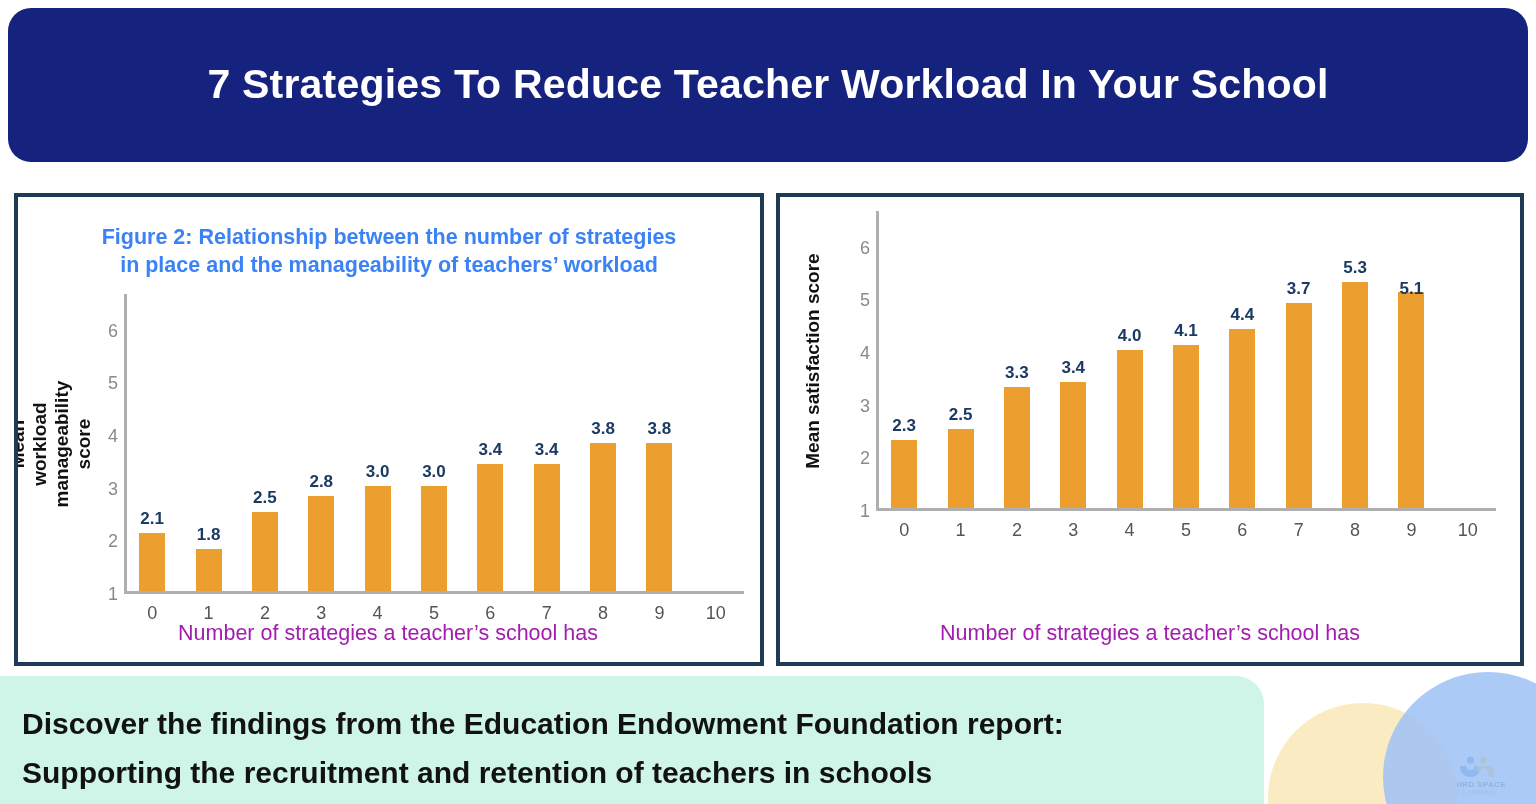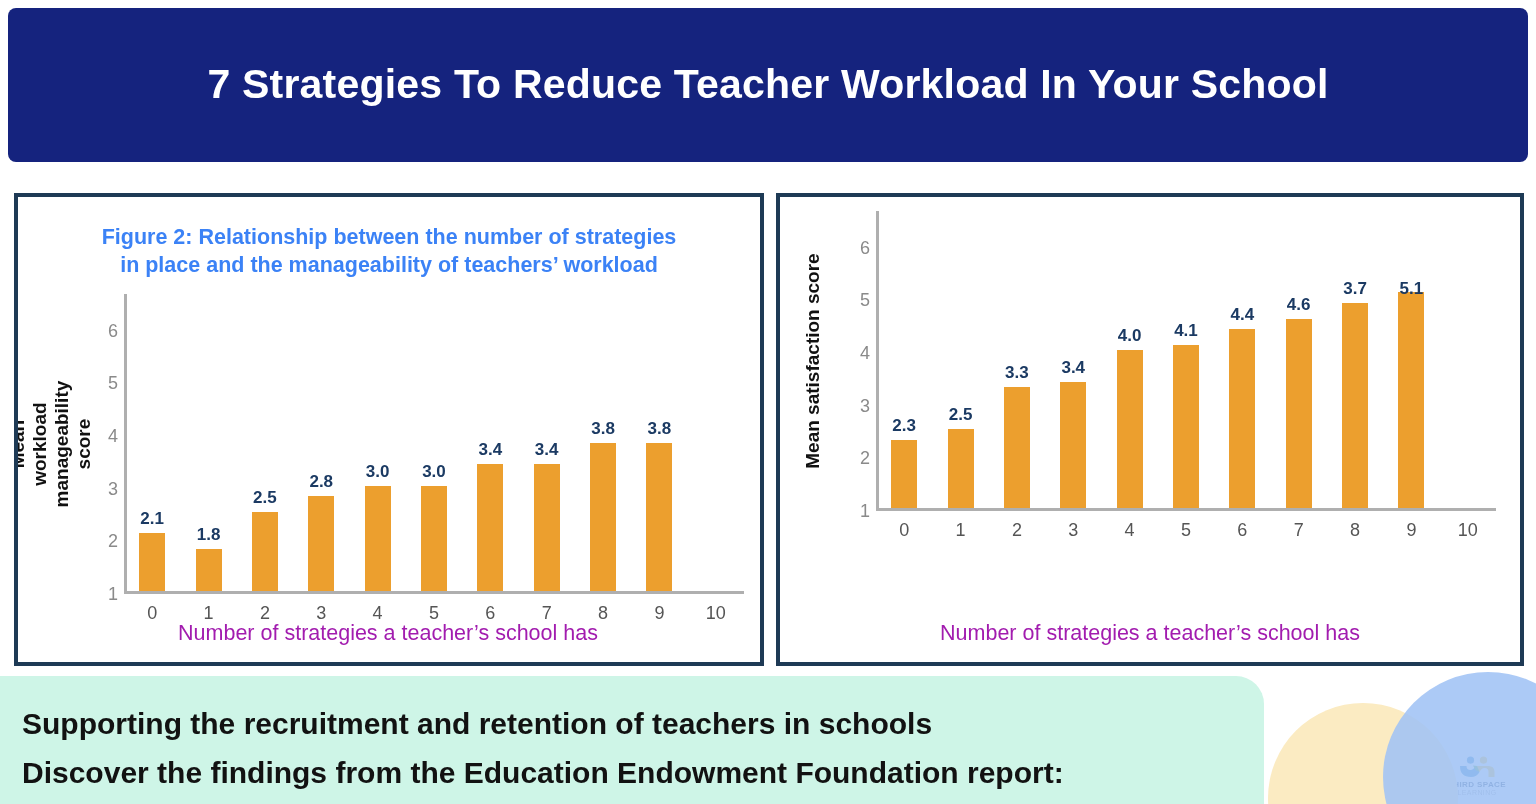"7 Strategies To Reduce Teacher" .header-bar { border-radius: 8px -> 23px }
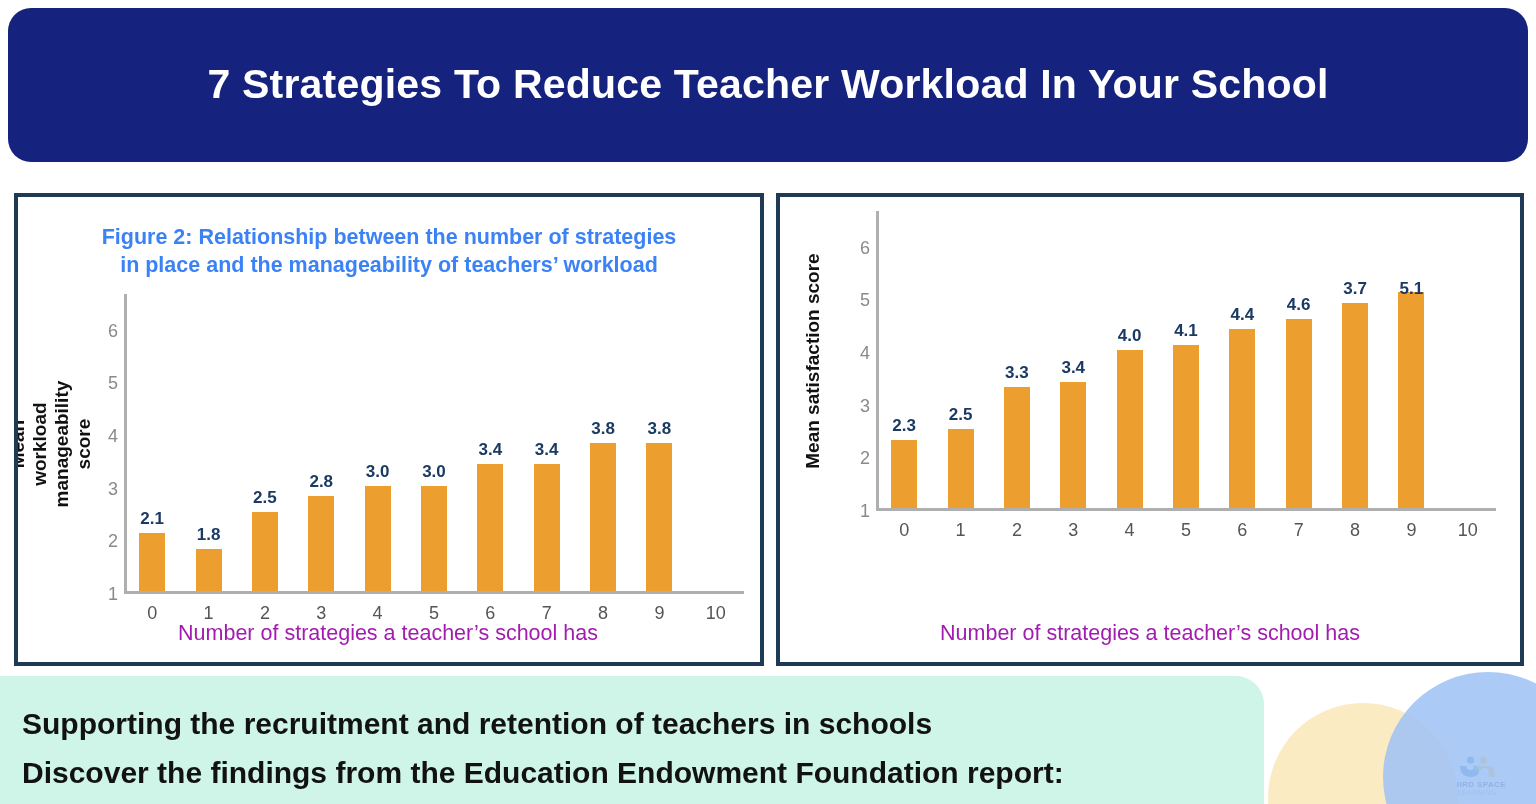"5.3" div.bar-col { html: none -> <div> <div>5.3</div> <div></div> </div> }
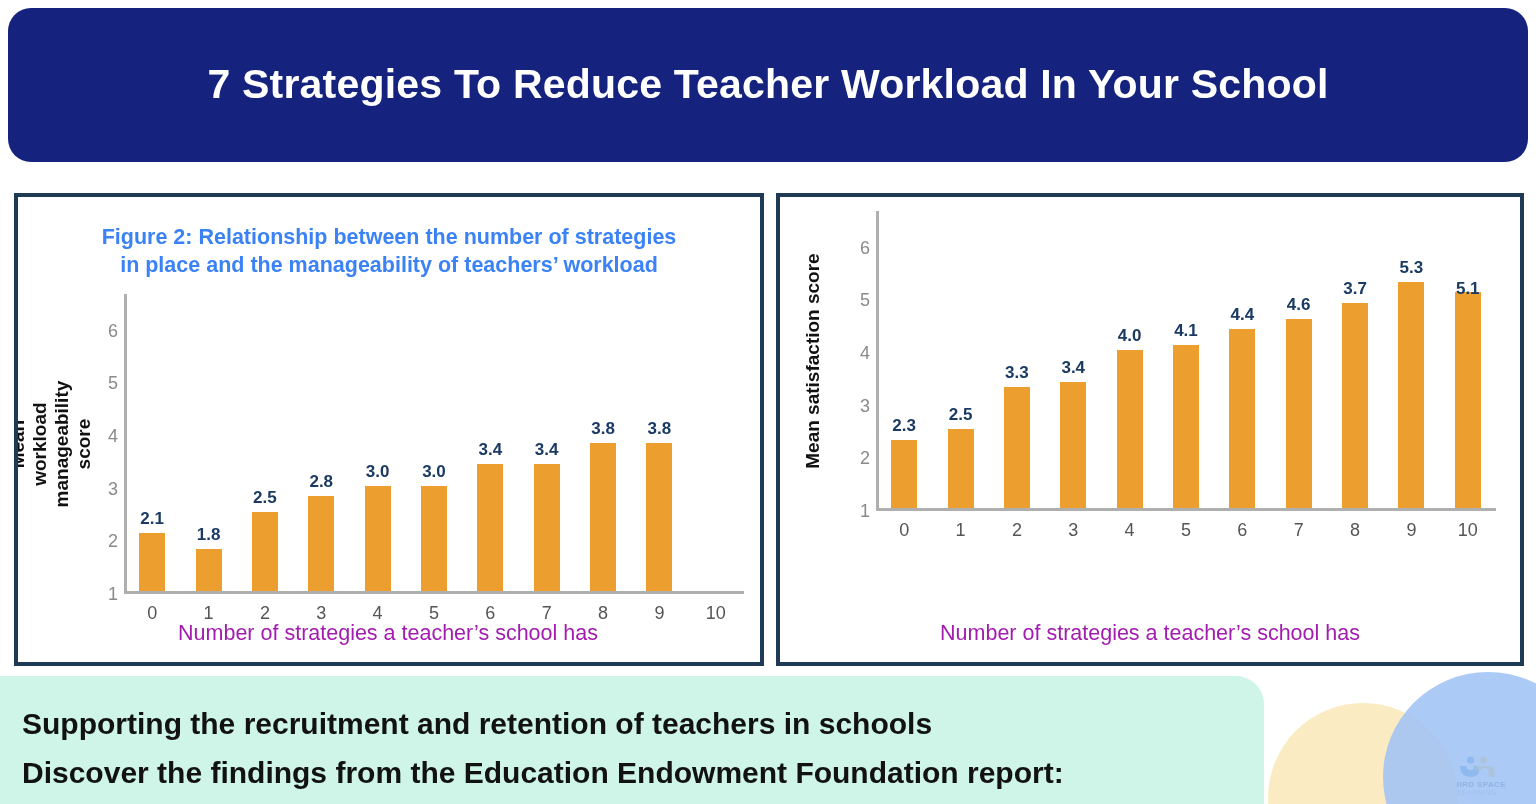"4.6" div.bar-col { html: <div> <div>4.6</div> <div></div> </div> -> none }
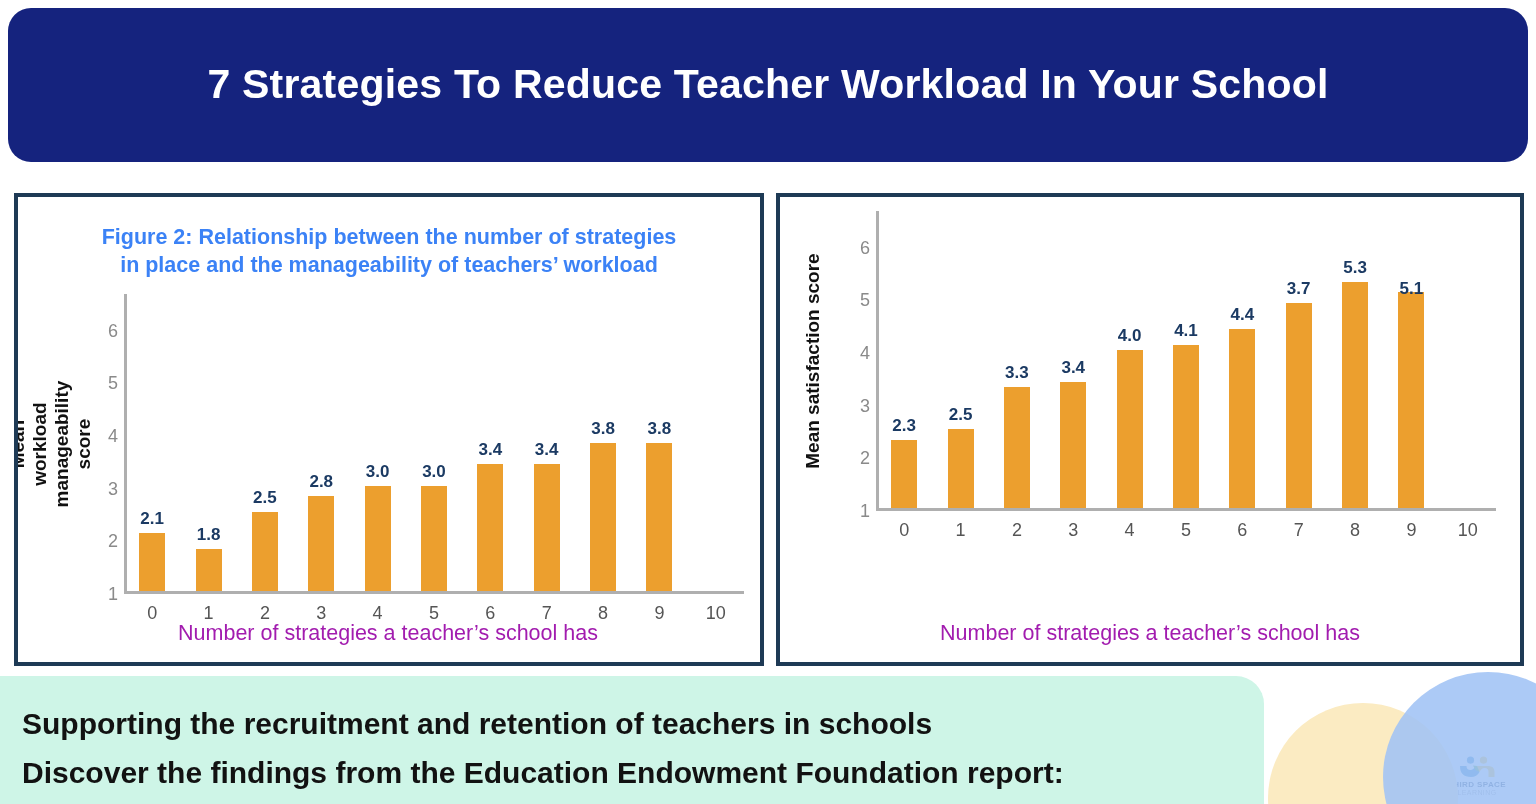"Supporting the recruitment and retention" div.banner-line { order: before "Discover the findings from the" -> after "Discover the findings from the" }
